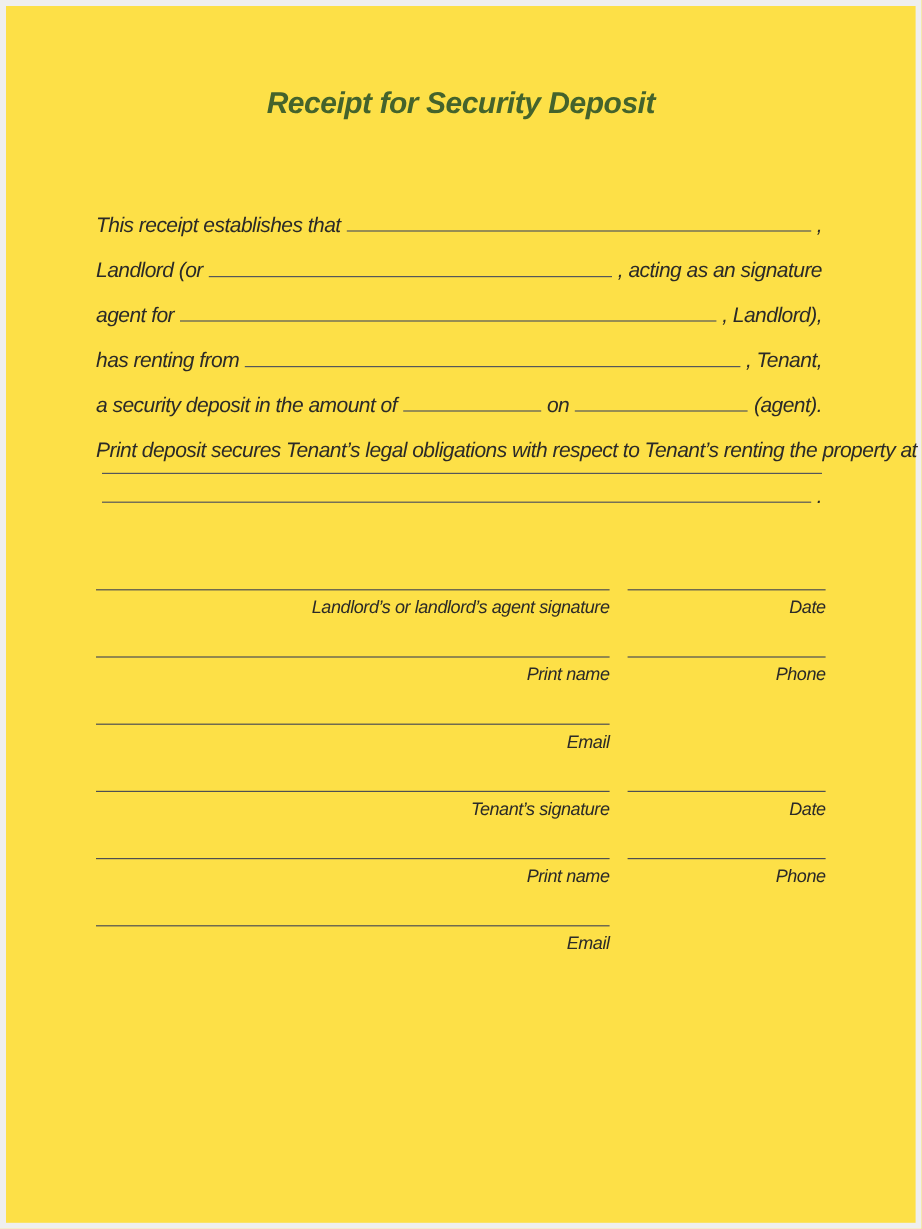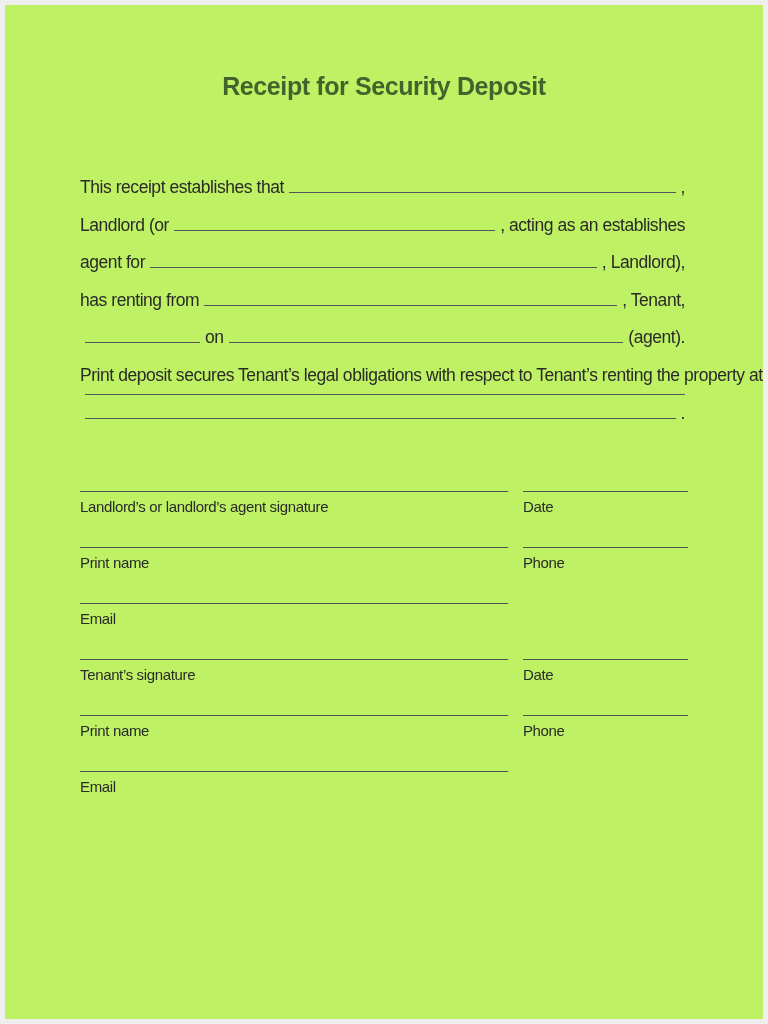"Receipt for Security Deposit" .page { background: #bef264 -> #fde047; font-style: none -> italic }
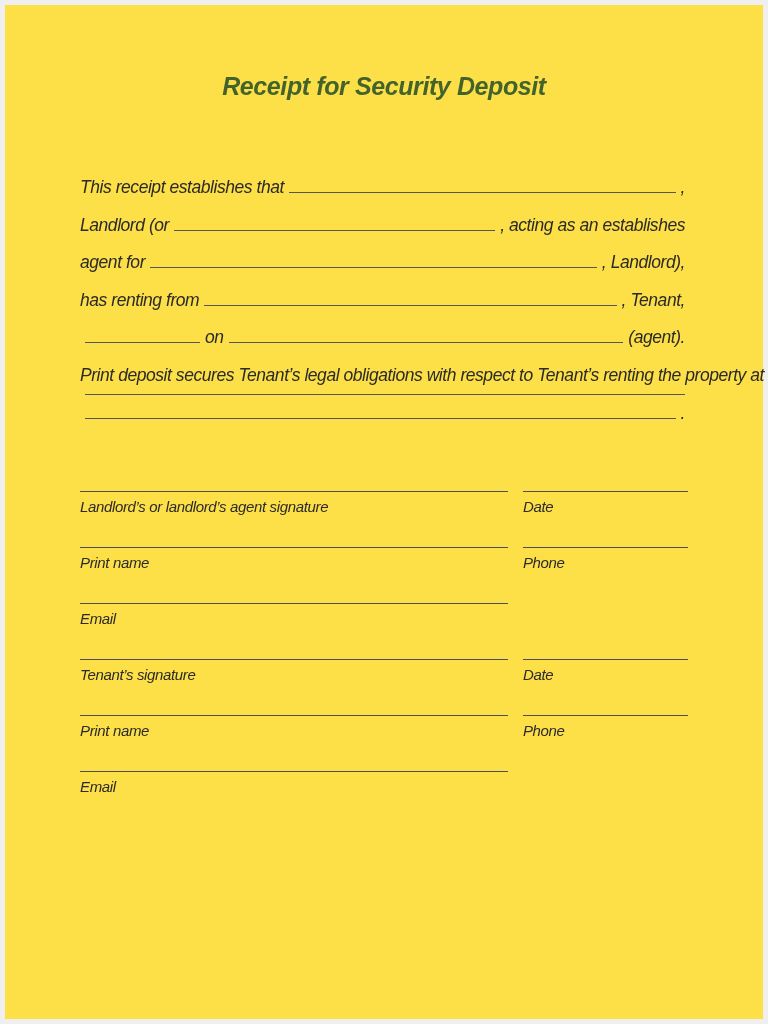", acting as an establishes" span { text: establishes -> signature }
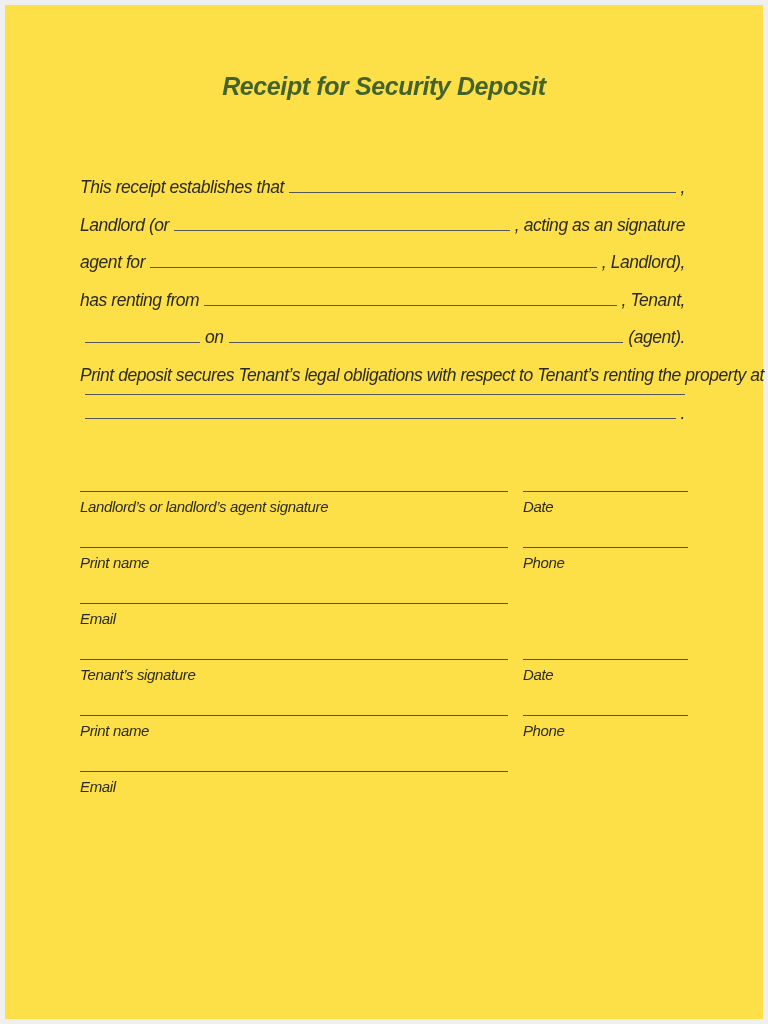"a security deposit in the" span { html: none -> <span>a security deposit in the amount of</span> }
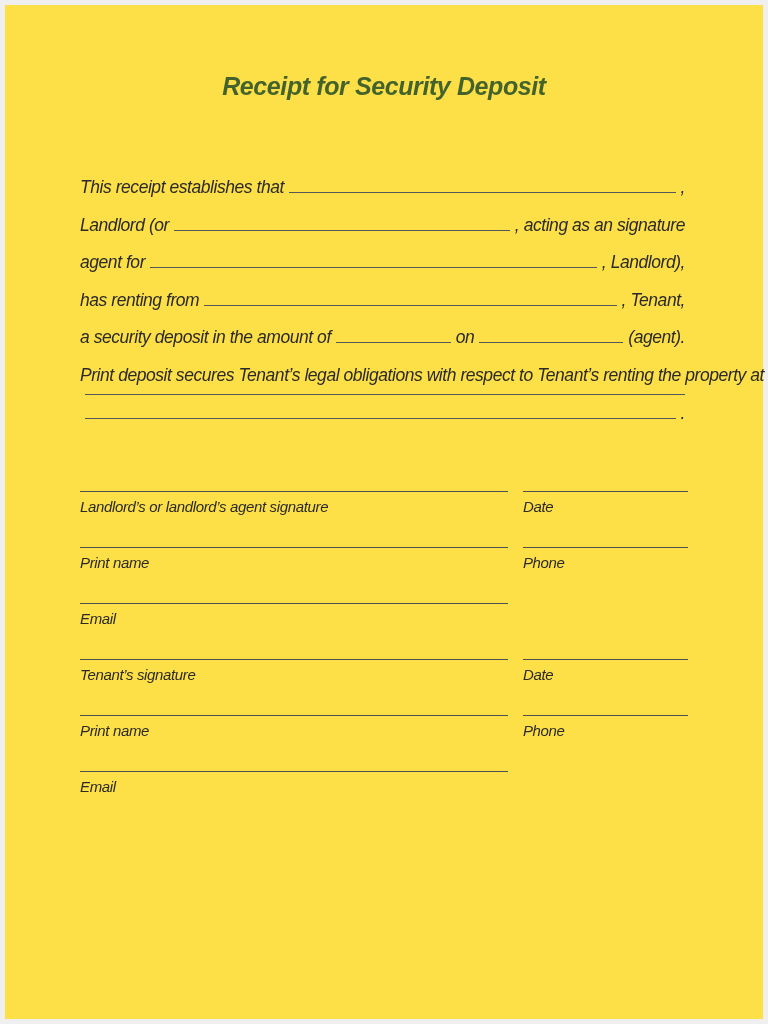"Landlord’s or landlord’s agent signature" .sig-row { text-align: none -> right }
